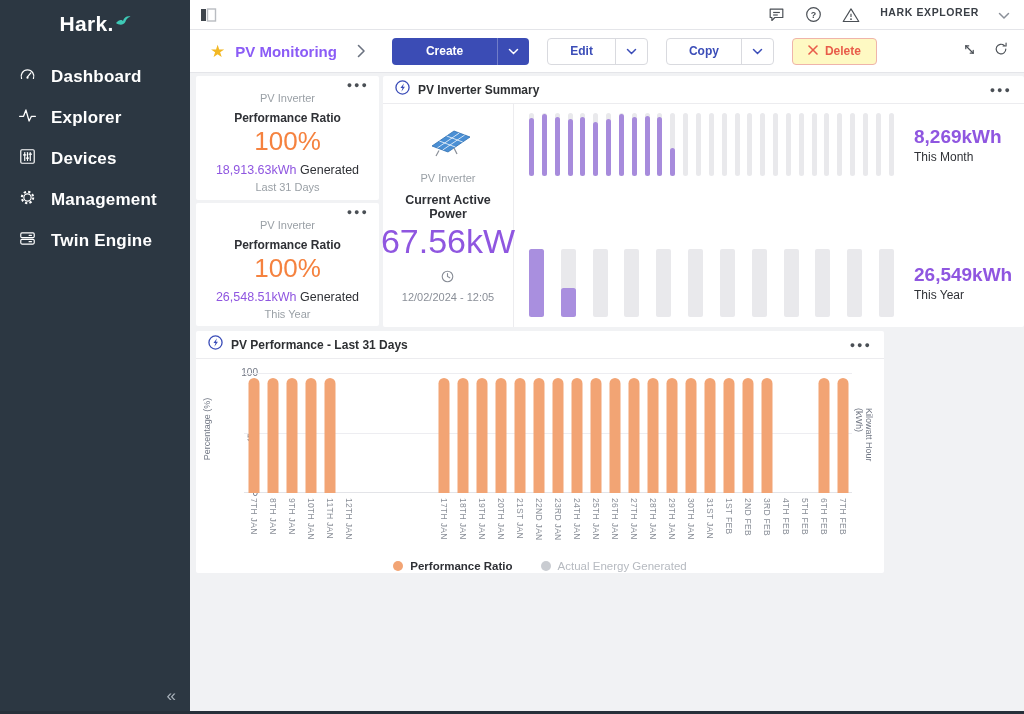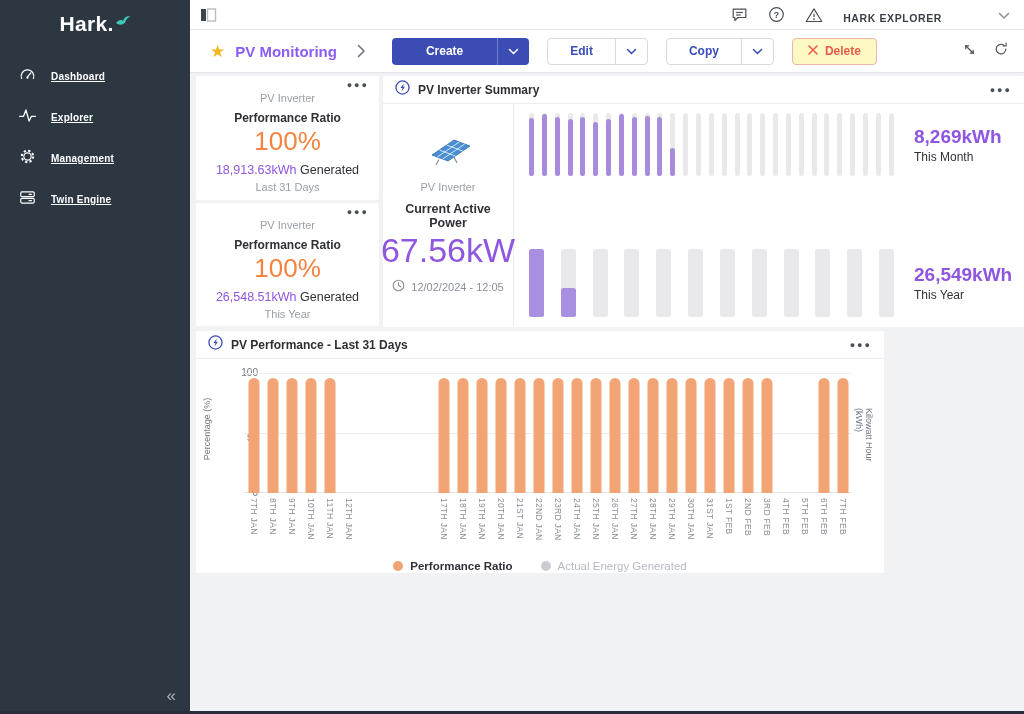"HARK EXPLORER" .account { align-items: flex-end -> flex-start; gap: 56px -> 19px }
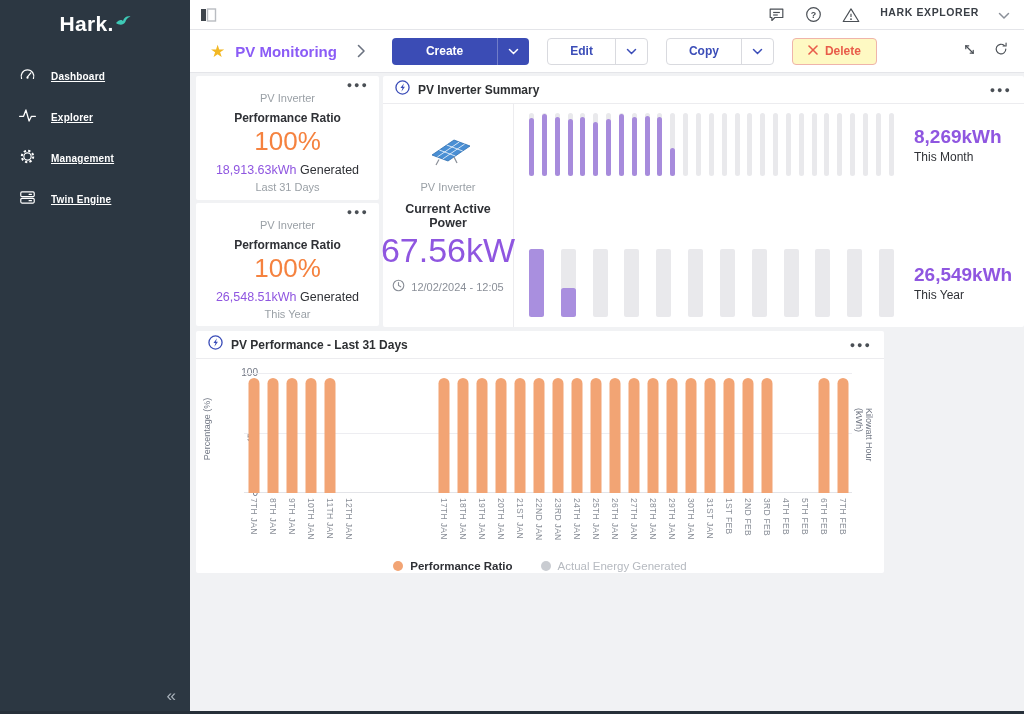"Dashboard" .nav-label { font-size: 10px -> 17px; text-decoration: underline -> none }
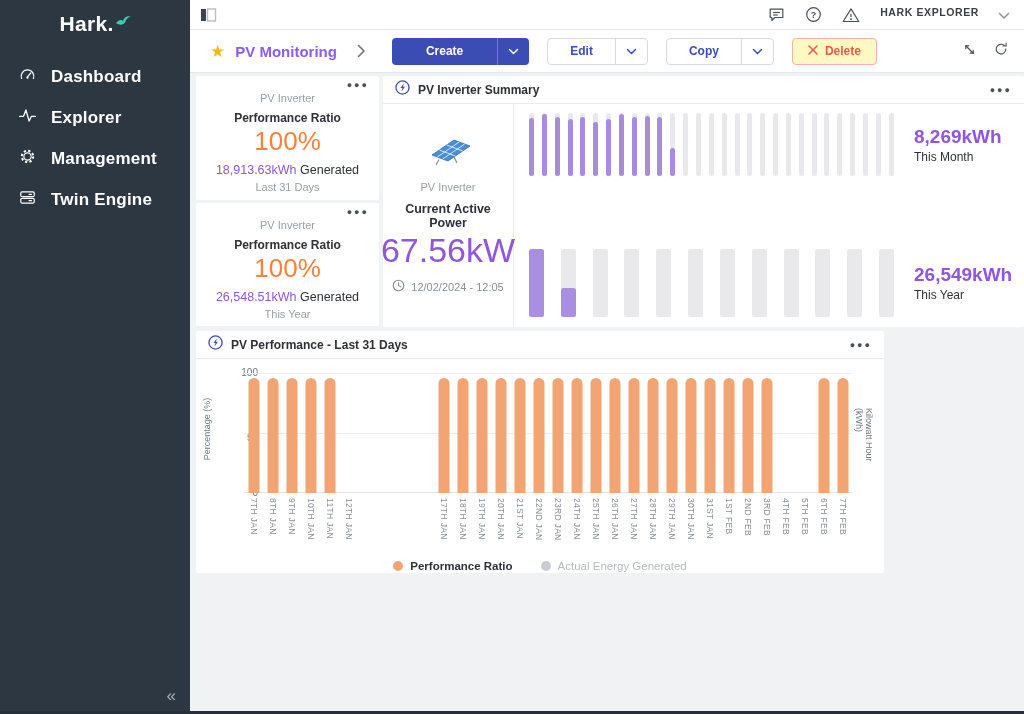"Devices" div.nav-item { html: none -> <div> <span> <svg> <rect></rect> <line></line> <line></line> <line></line> <line></line> <line></line> <line></line> </svg> </span> <span>Devices</span> </div> }
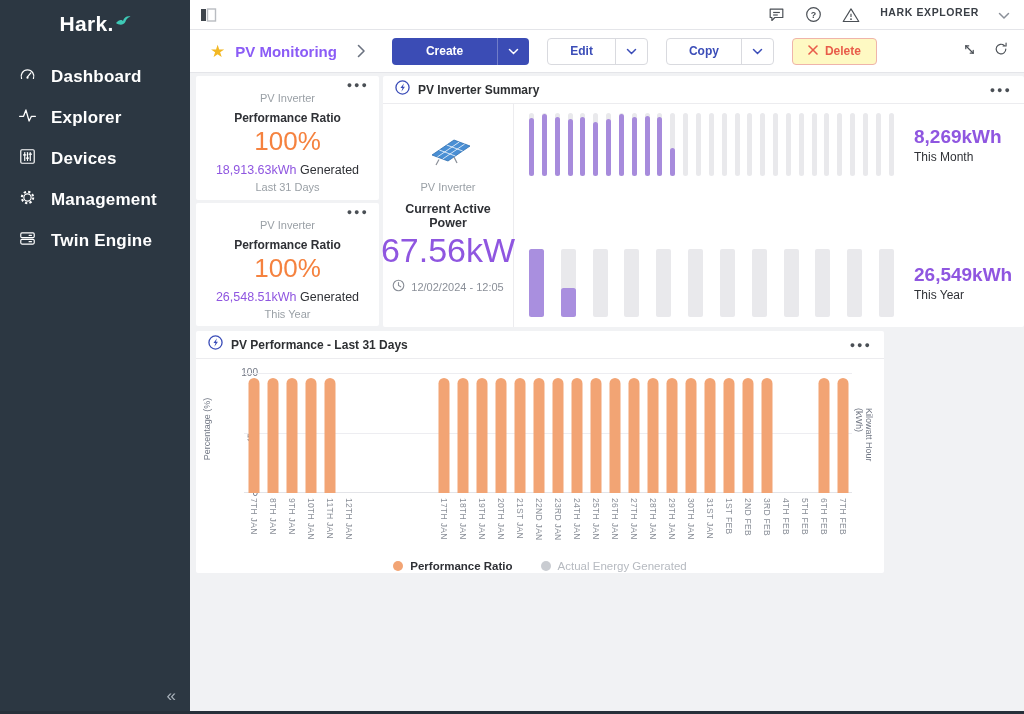"12/02/2024 - 12:05" .info-time { flex-direction: none -> column }
